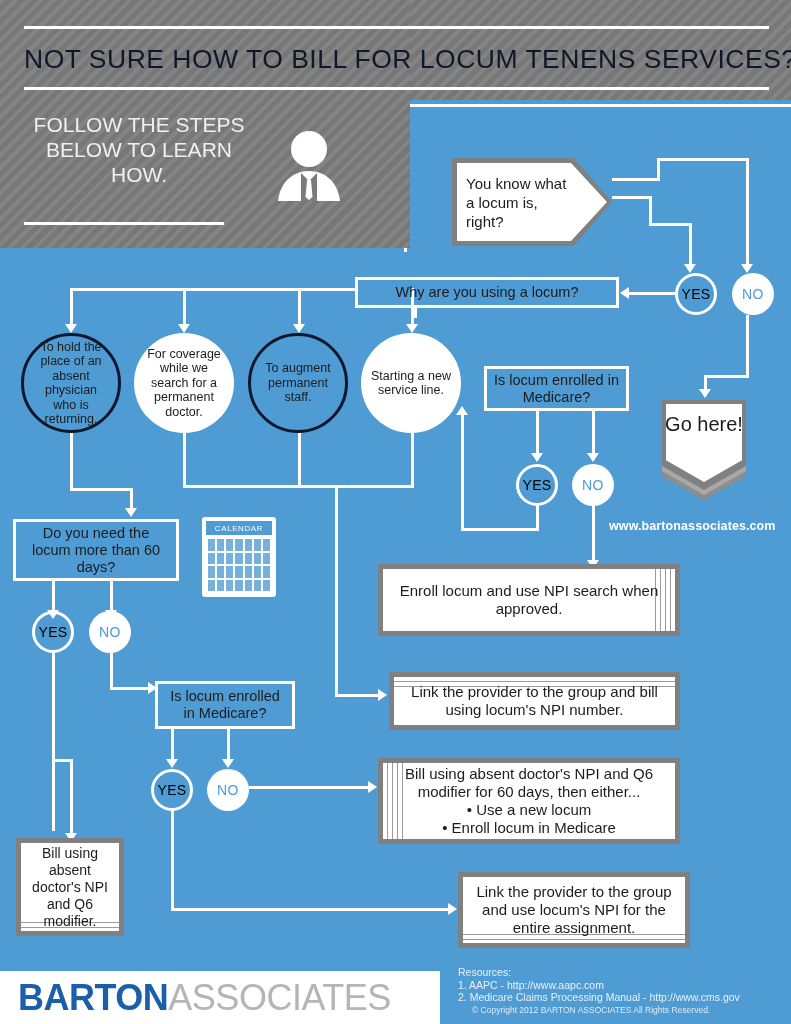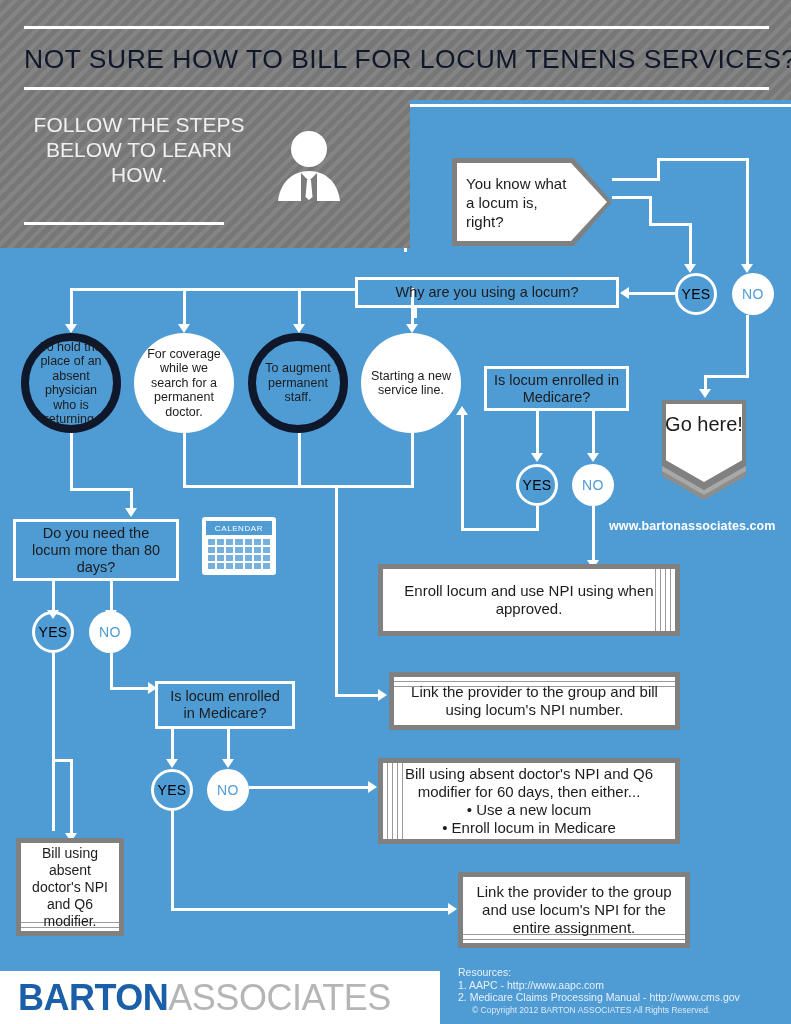"To hold the place of" .circle-outline { border: 8px solid #0f172a -> 3px solid #0f172a }
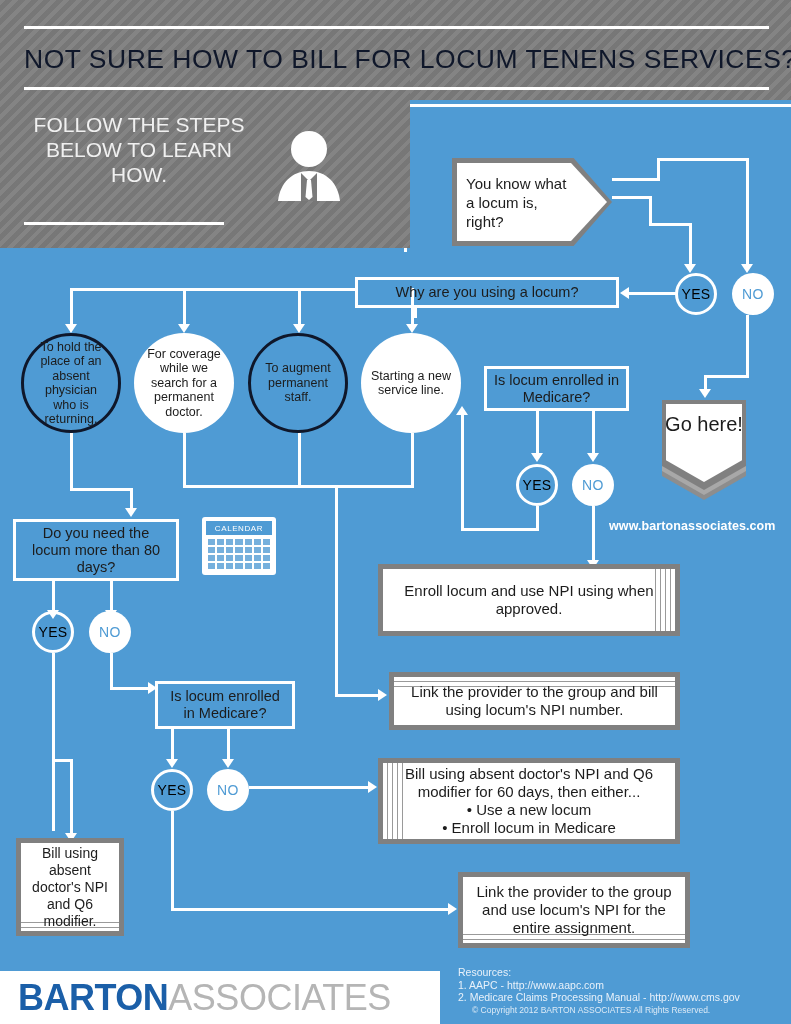"Do you need the locum" div.qbox { text: 80 -> 60 }
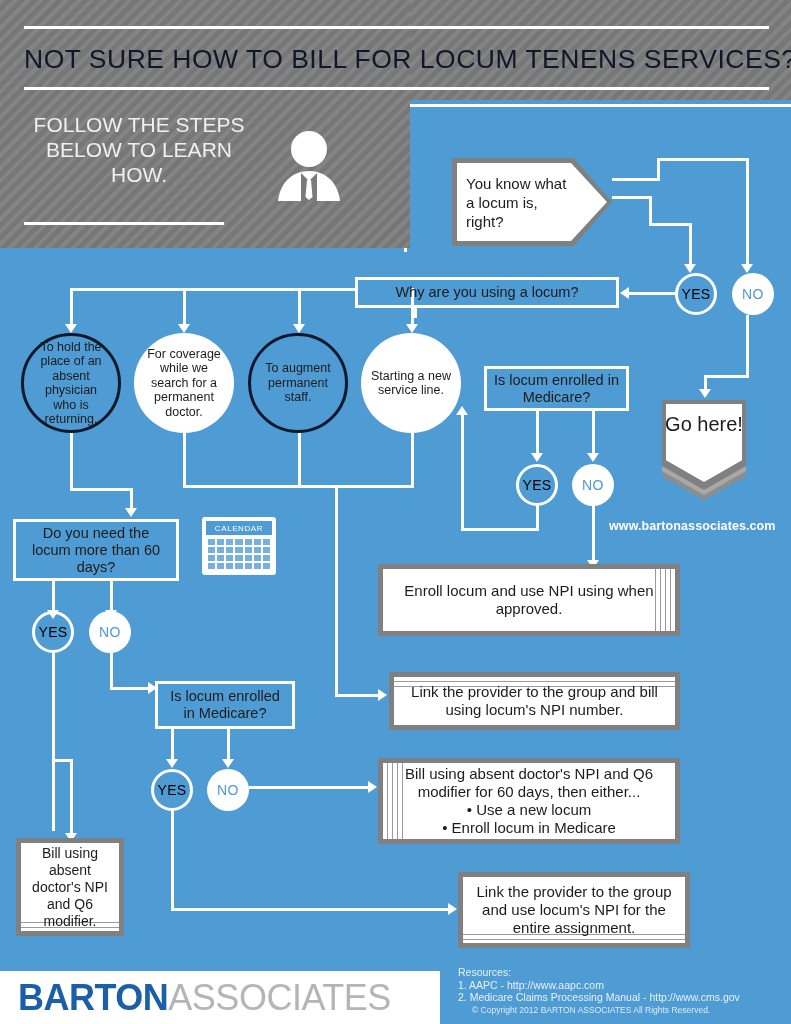"CALENDAR" #calendar { height: 58px -> 80px }
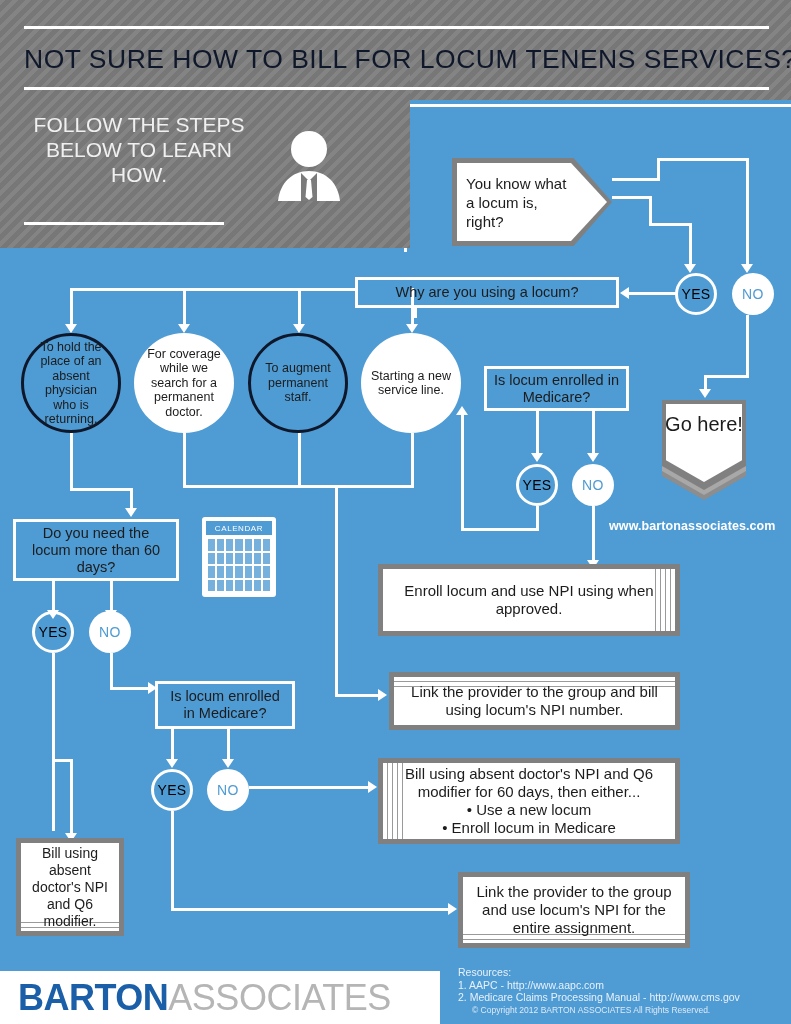"Enroll locum and use NPI" span.card-text { text: using -> search }
